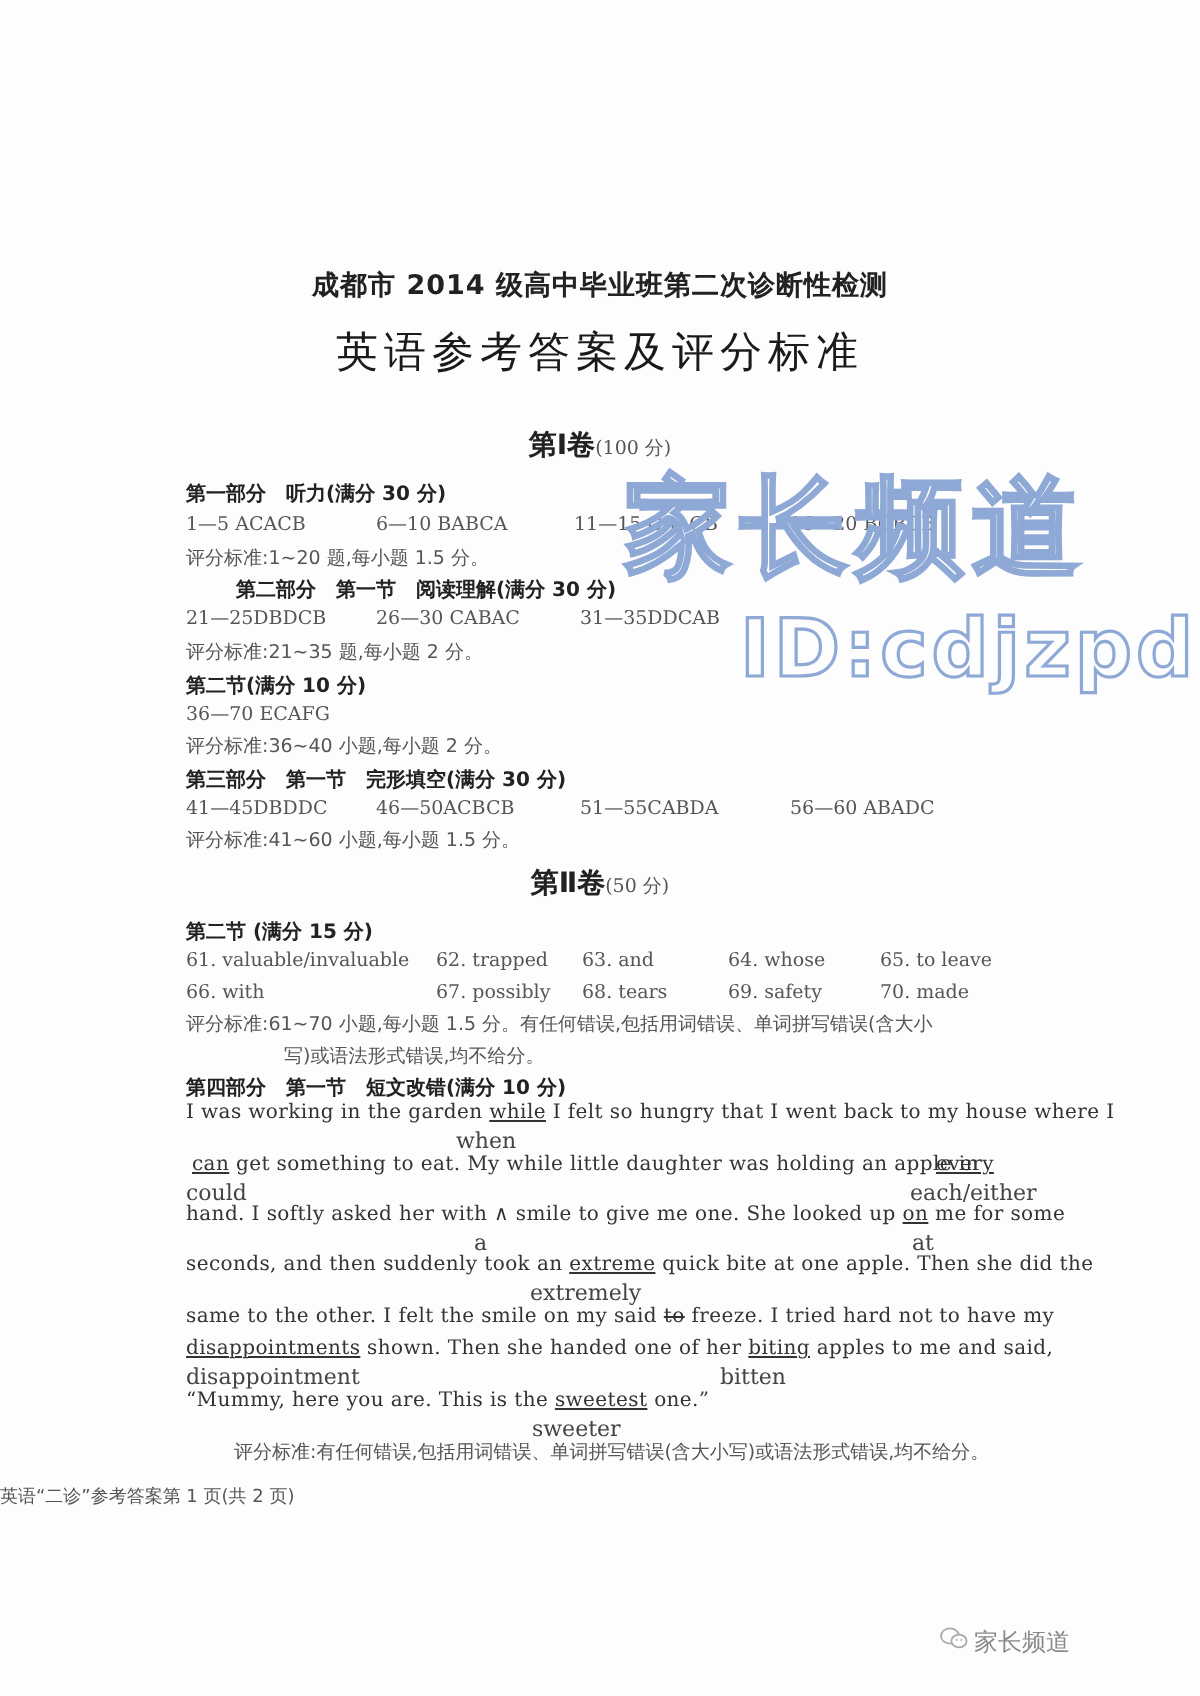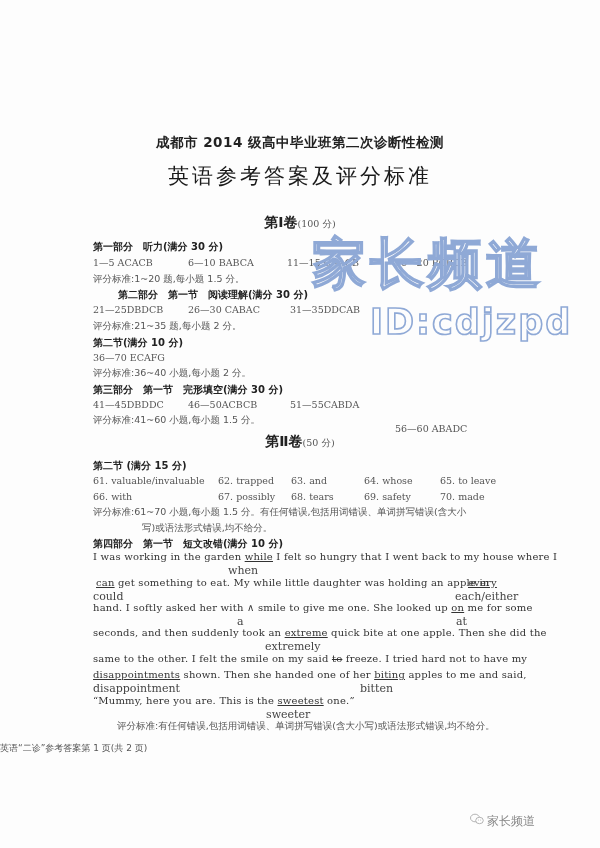"ID:cdjzpd" .wm2 { font-size: 35px -> 40px }
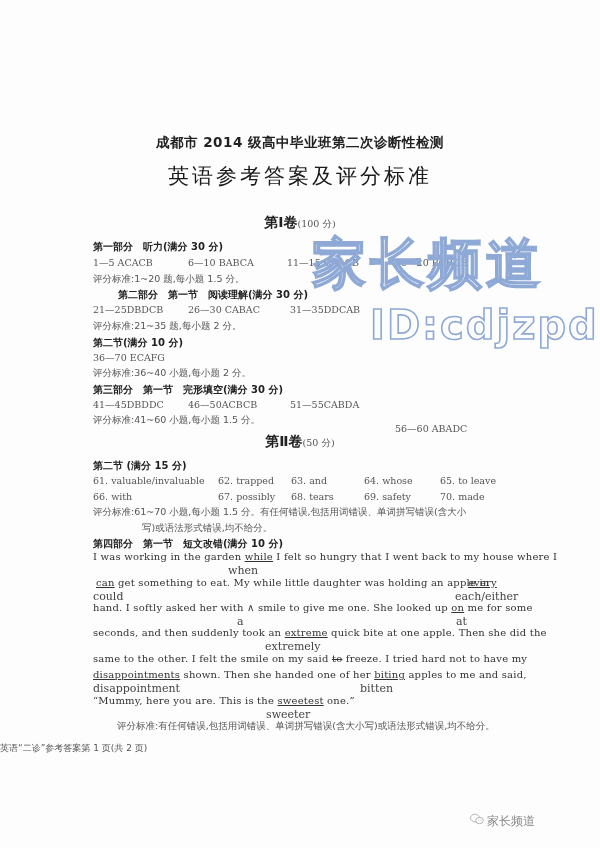"56—60 ABADC" div.abs { margin-top: 24px -> none }
